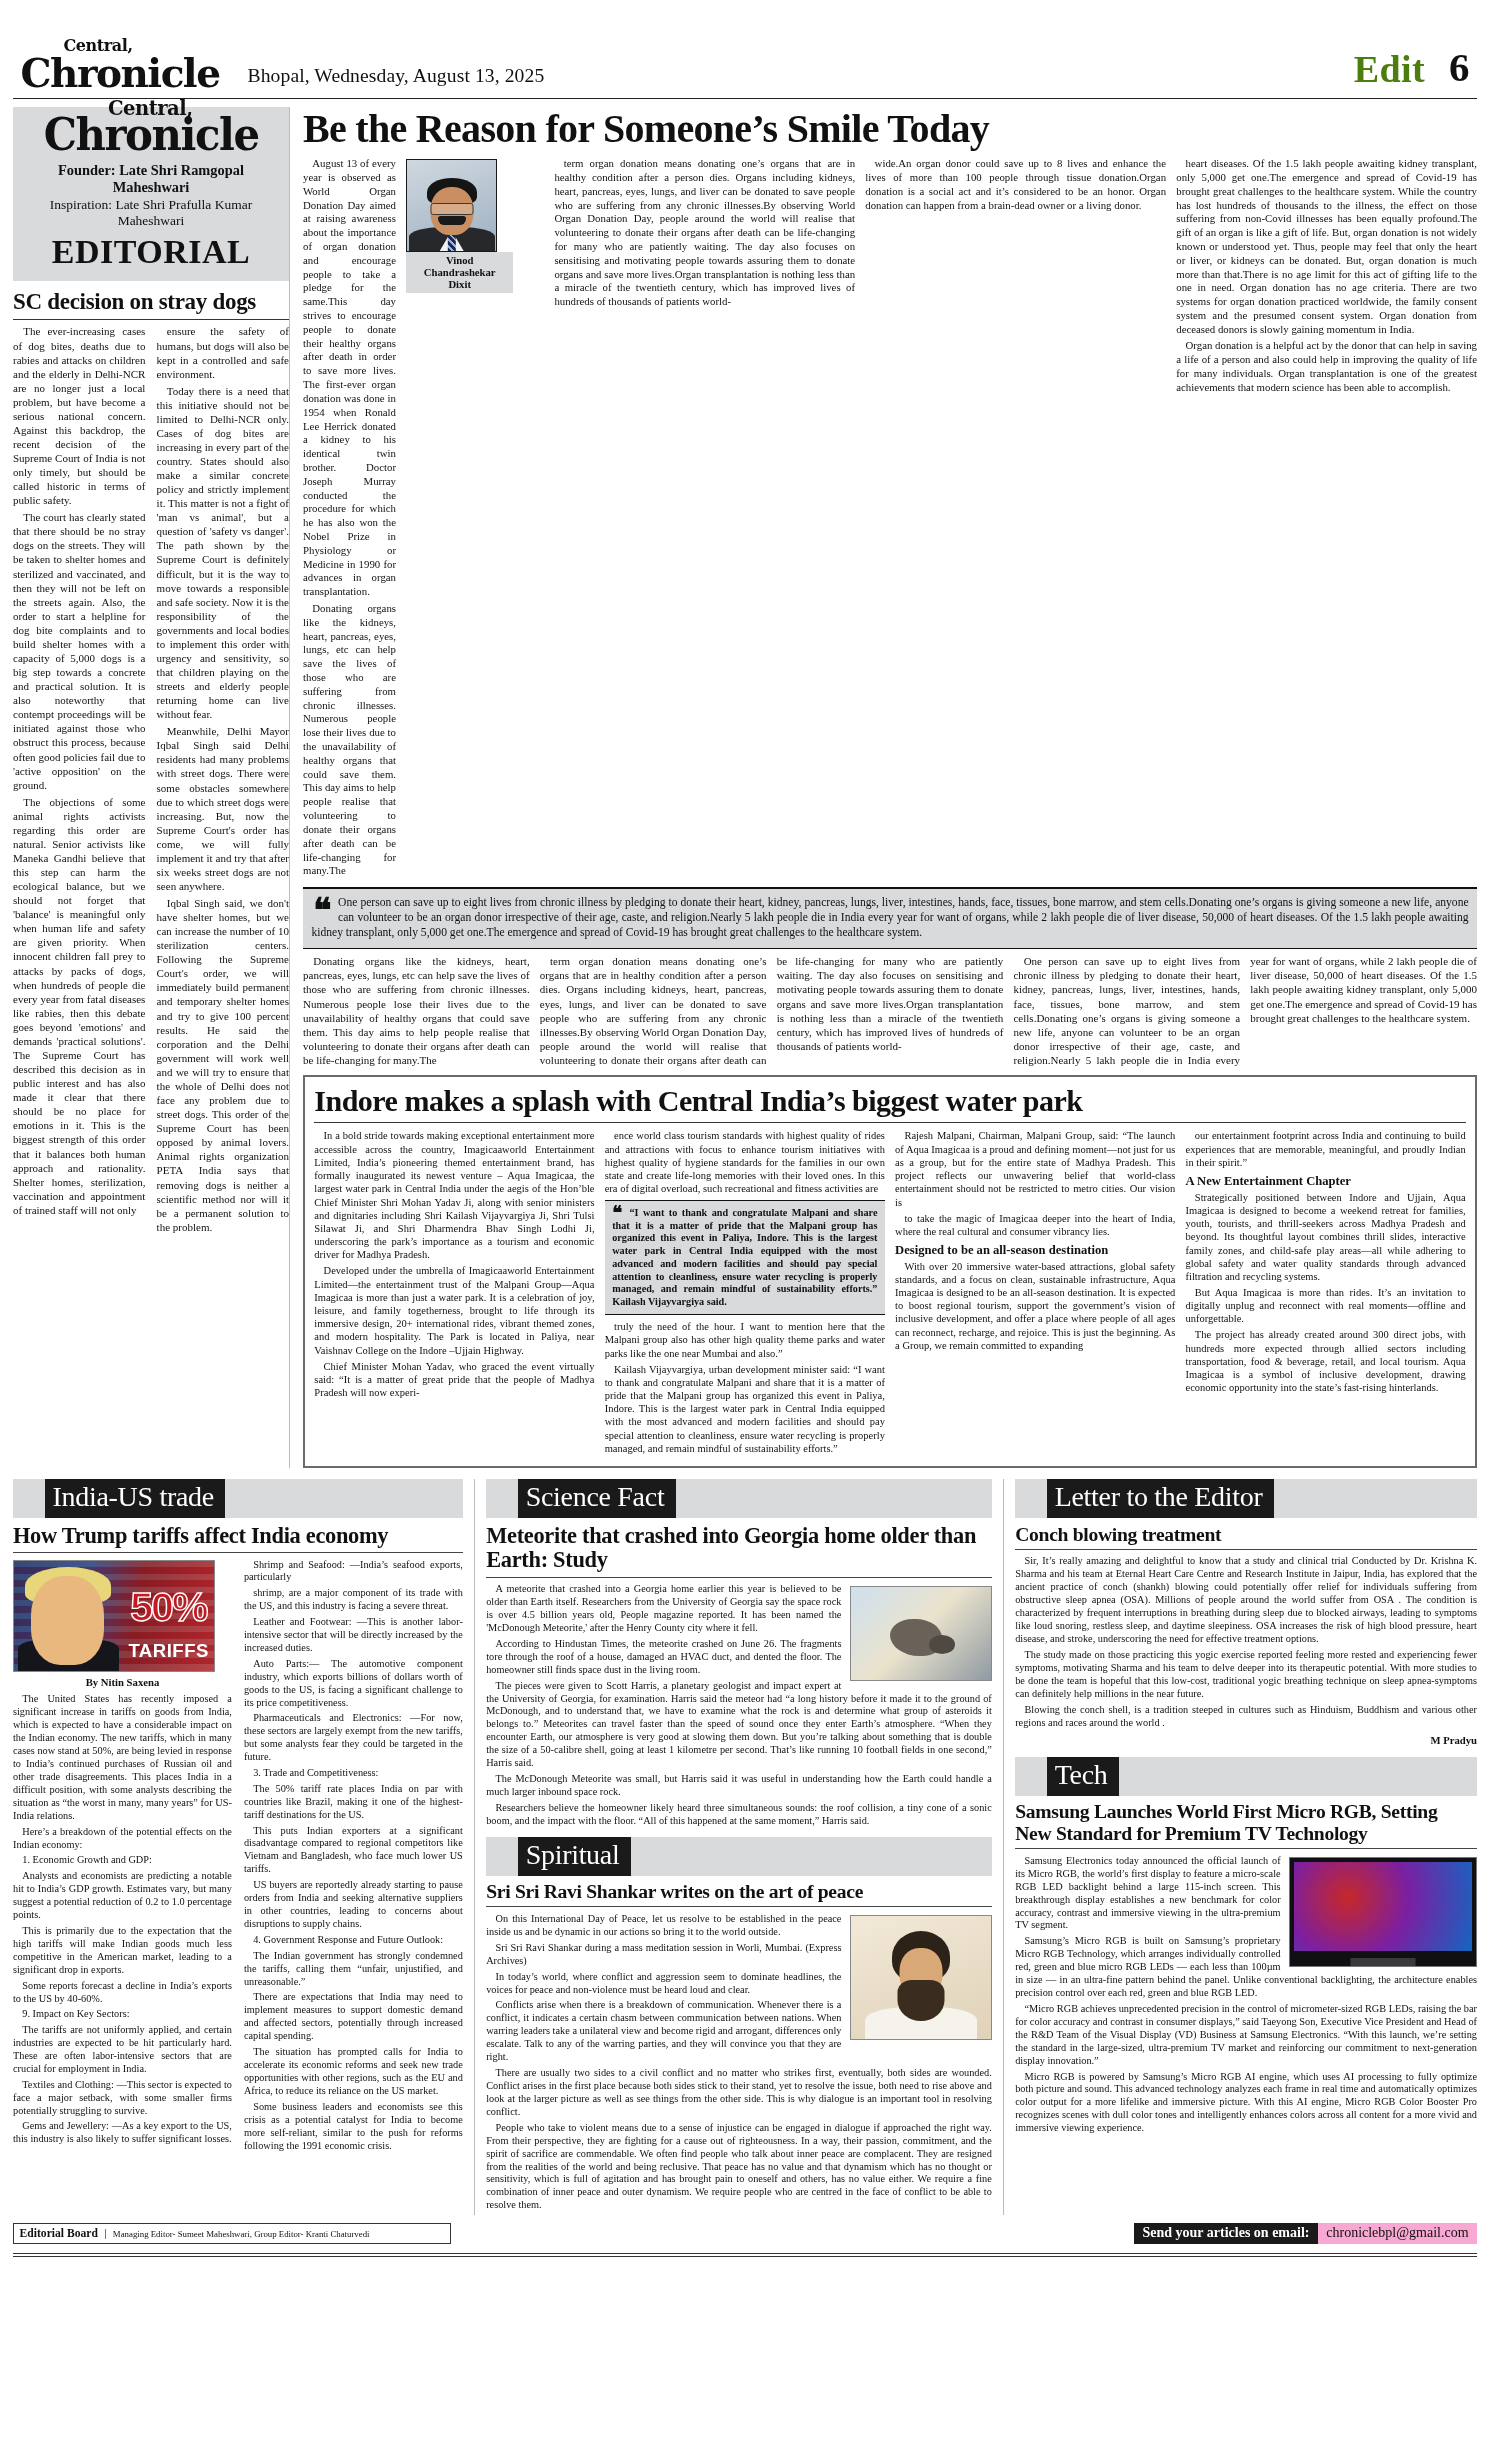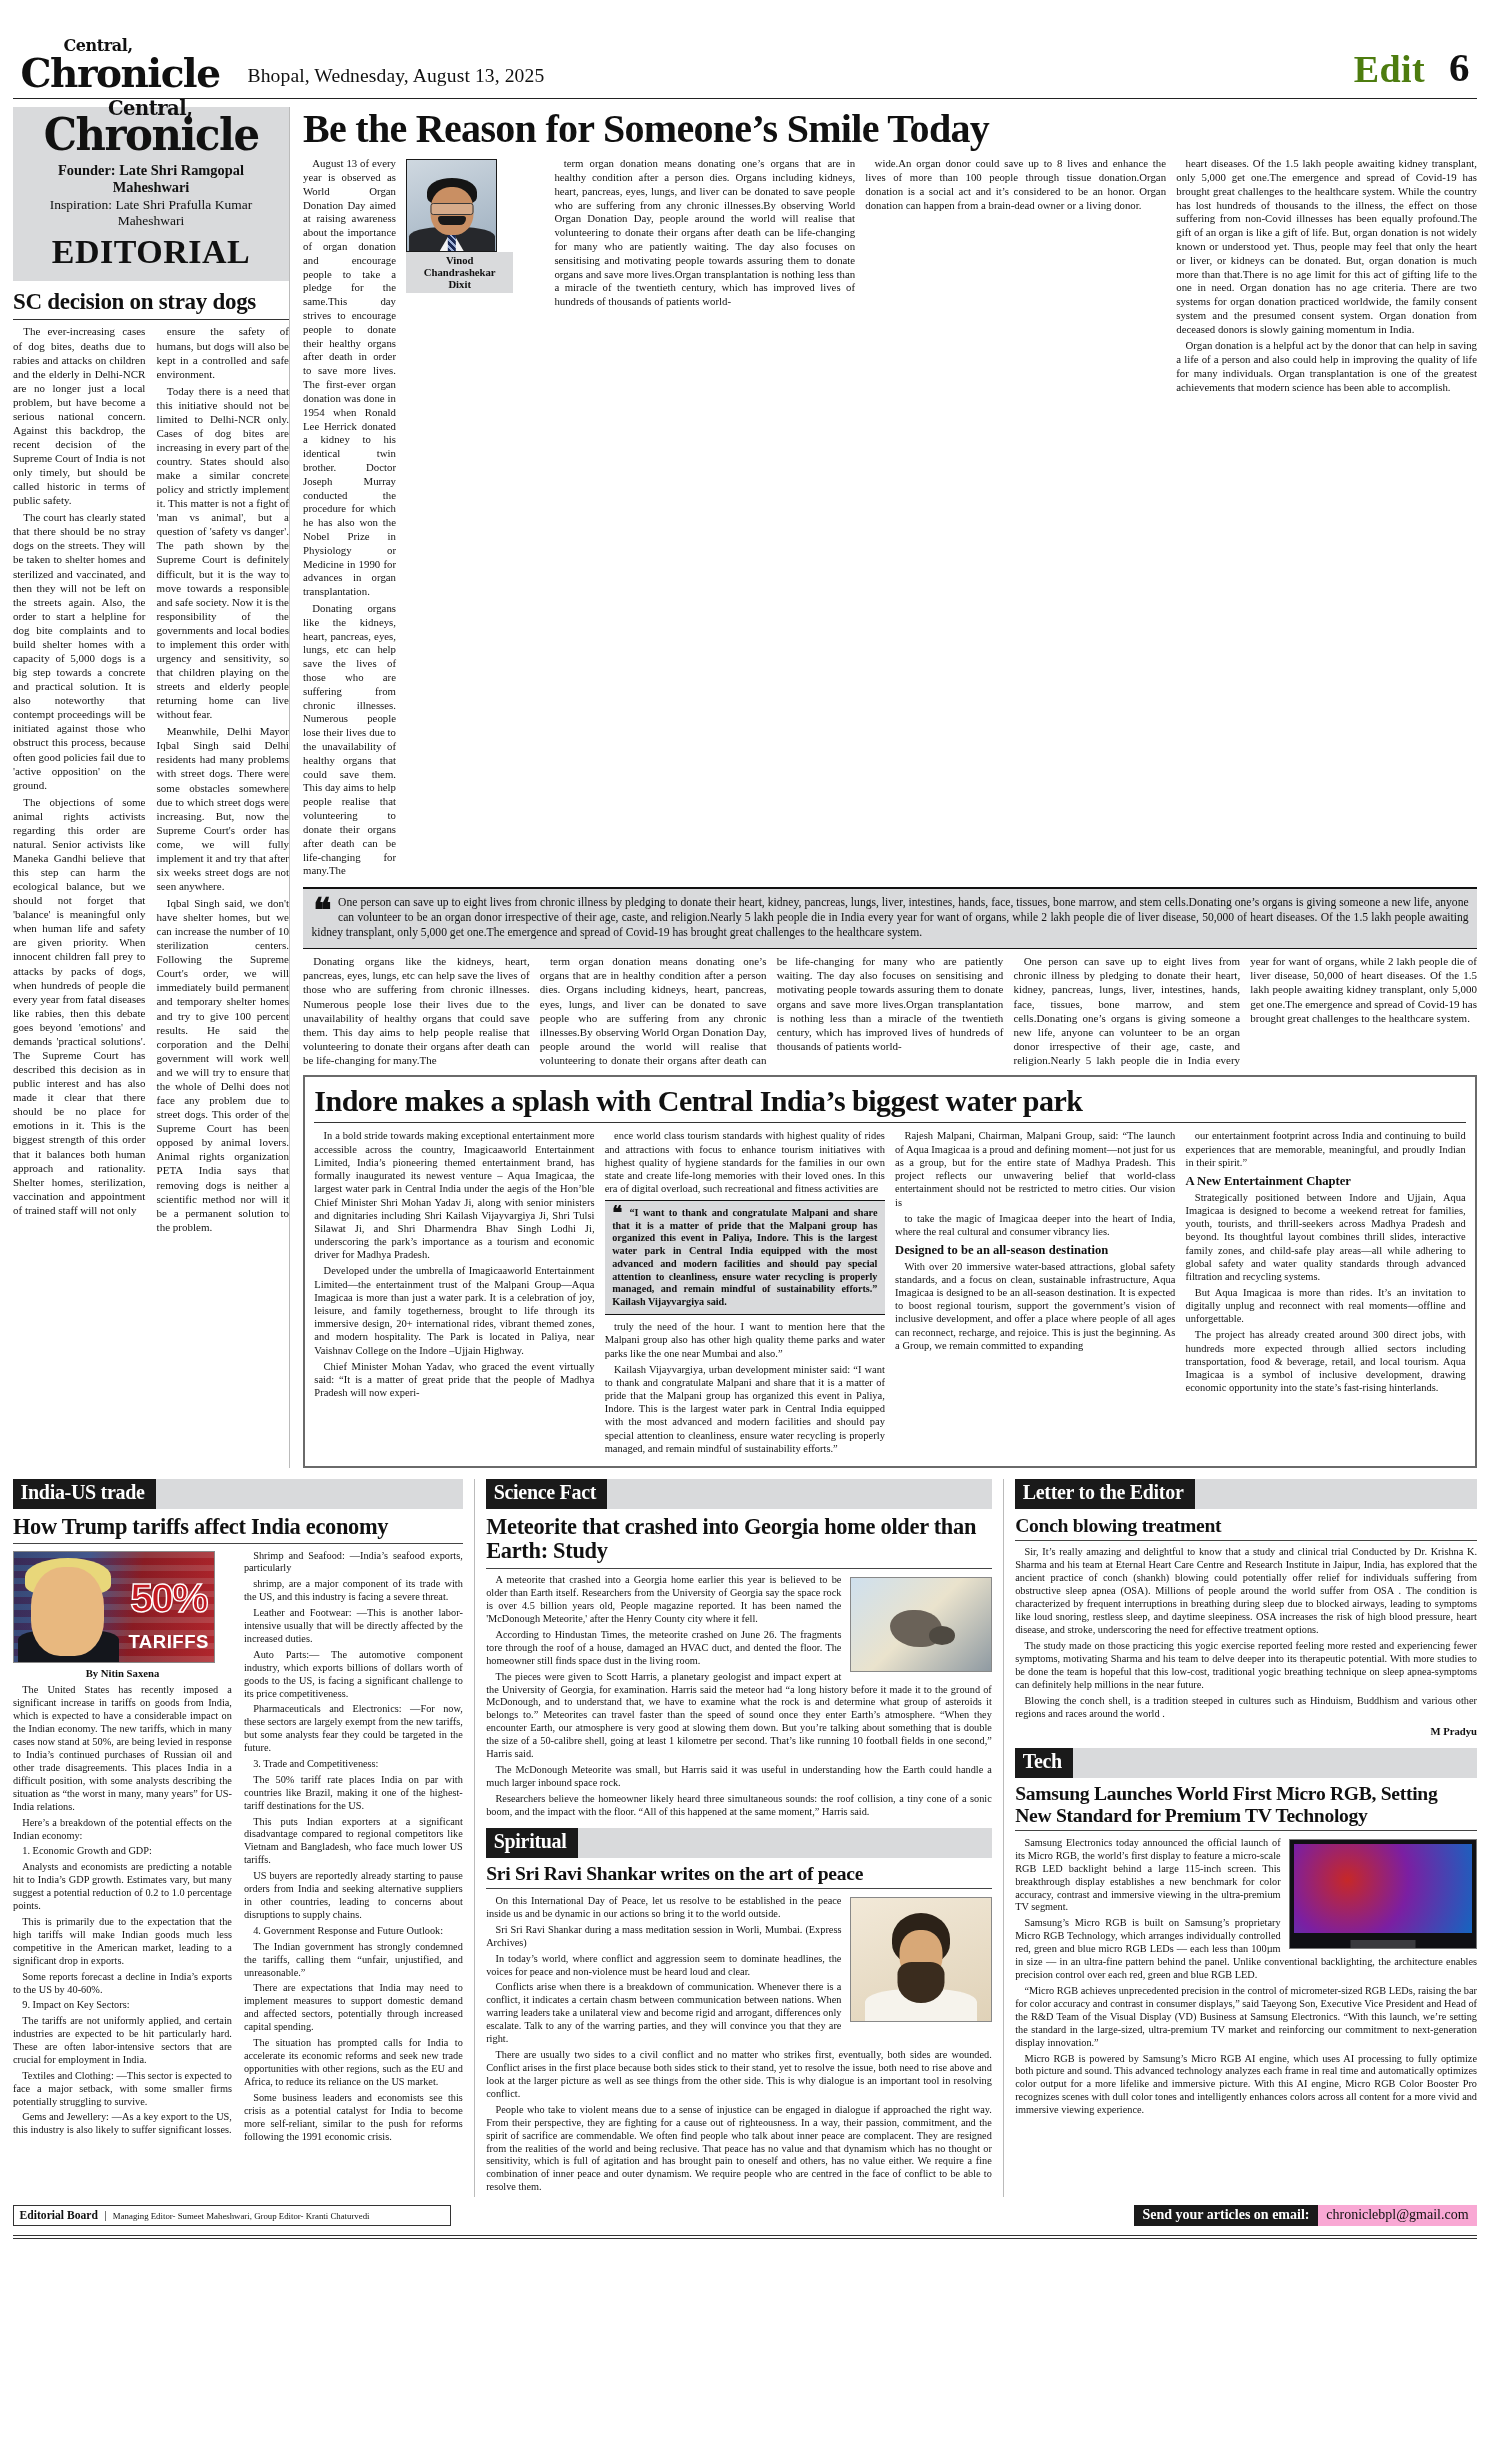"India-US trade" .sechead { font-size: 20px -> 28px; font-weight: bold -> normal; margin-left: none -> 32px }
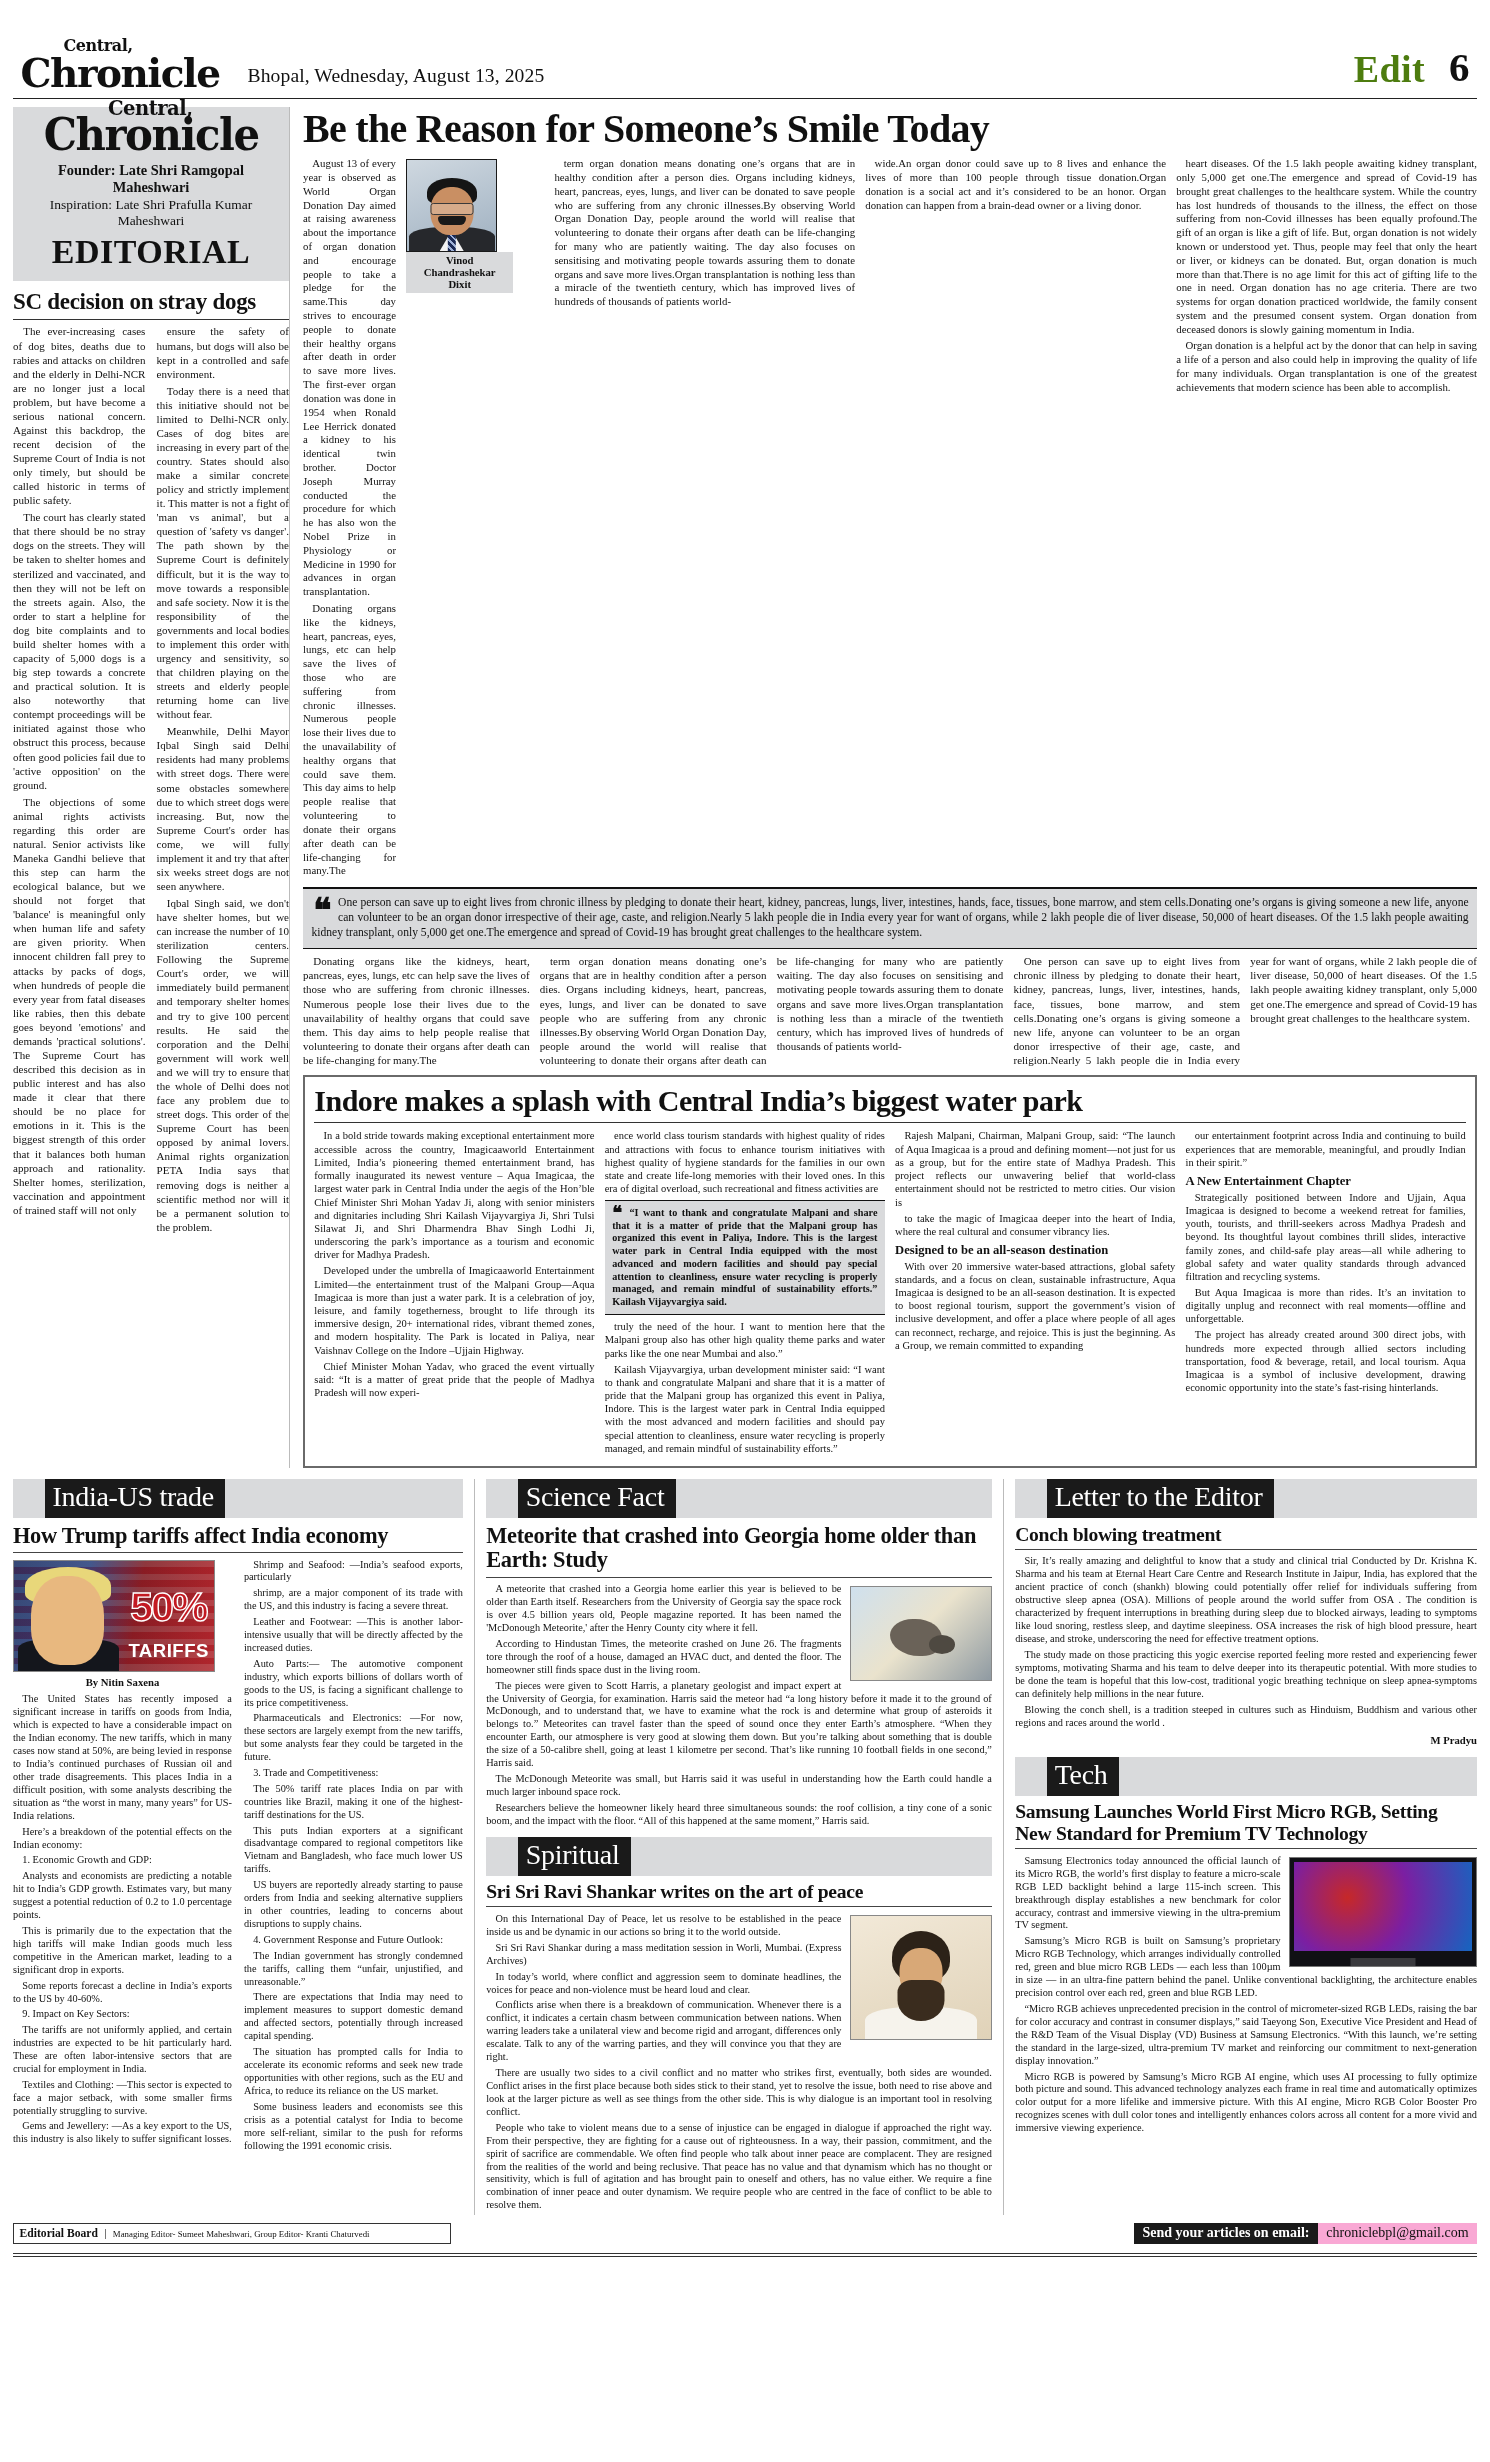"Leather and Footwear: —This is" p { text: usually that will be directly affected -> sector that will be directly increased }
